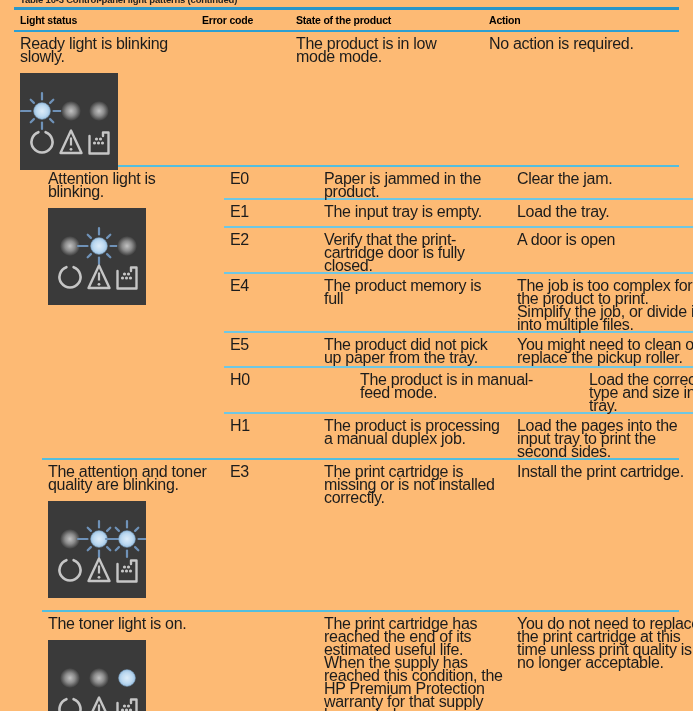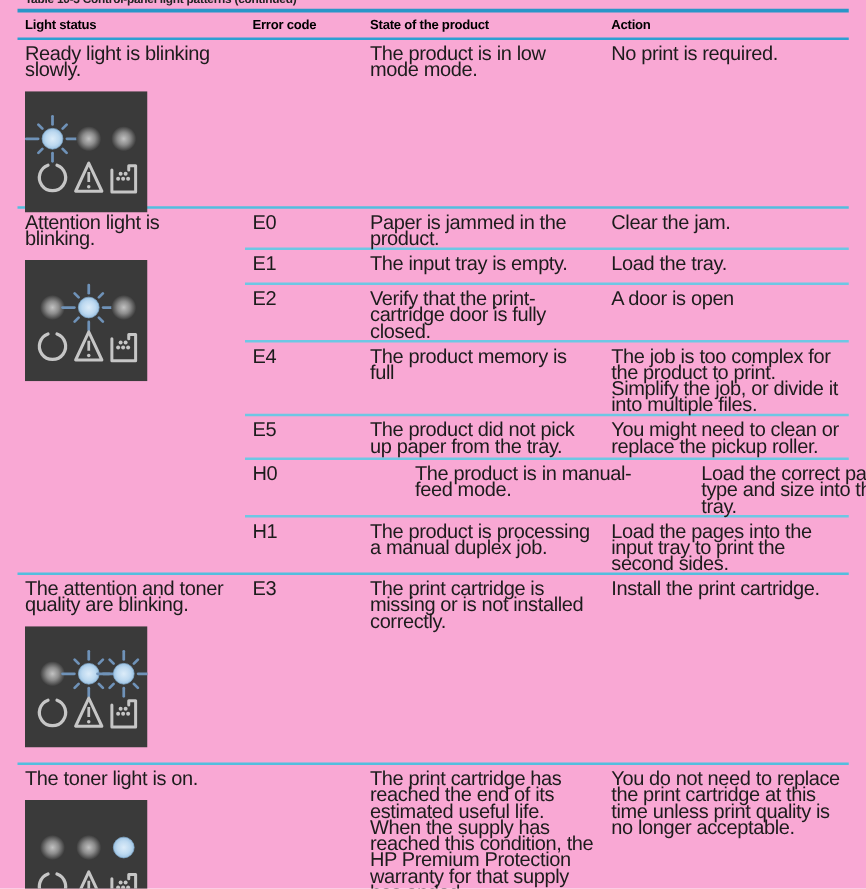"Light status" .page { background: #f9a8d4 -> #fdba74 }
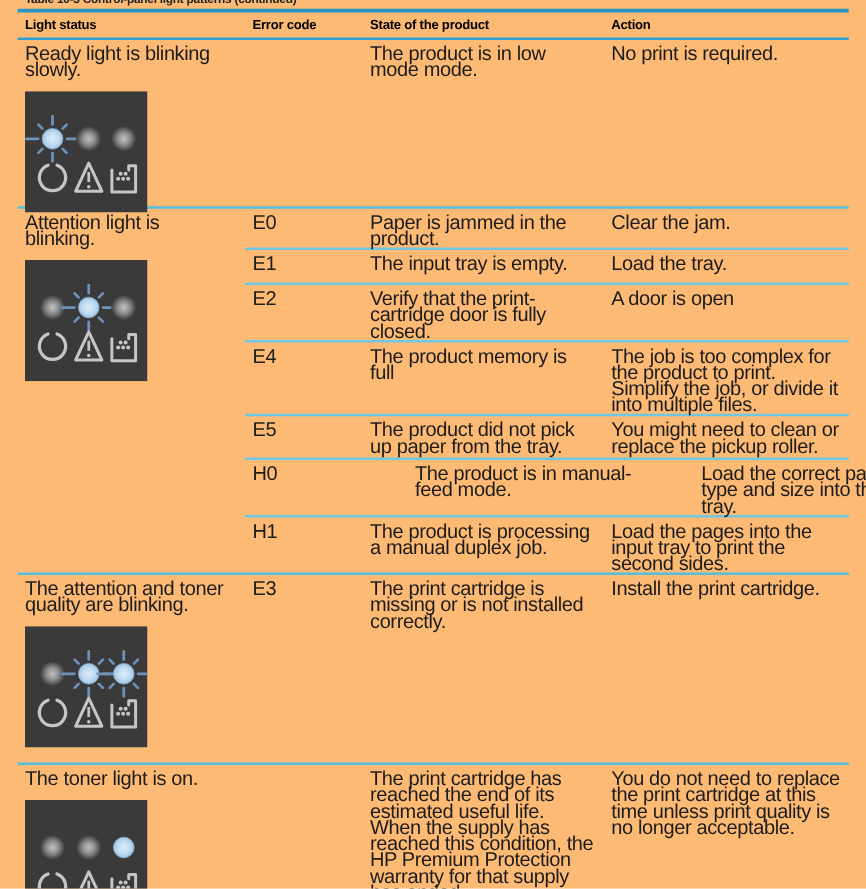"No print is required." div.cell { text: print -> action }
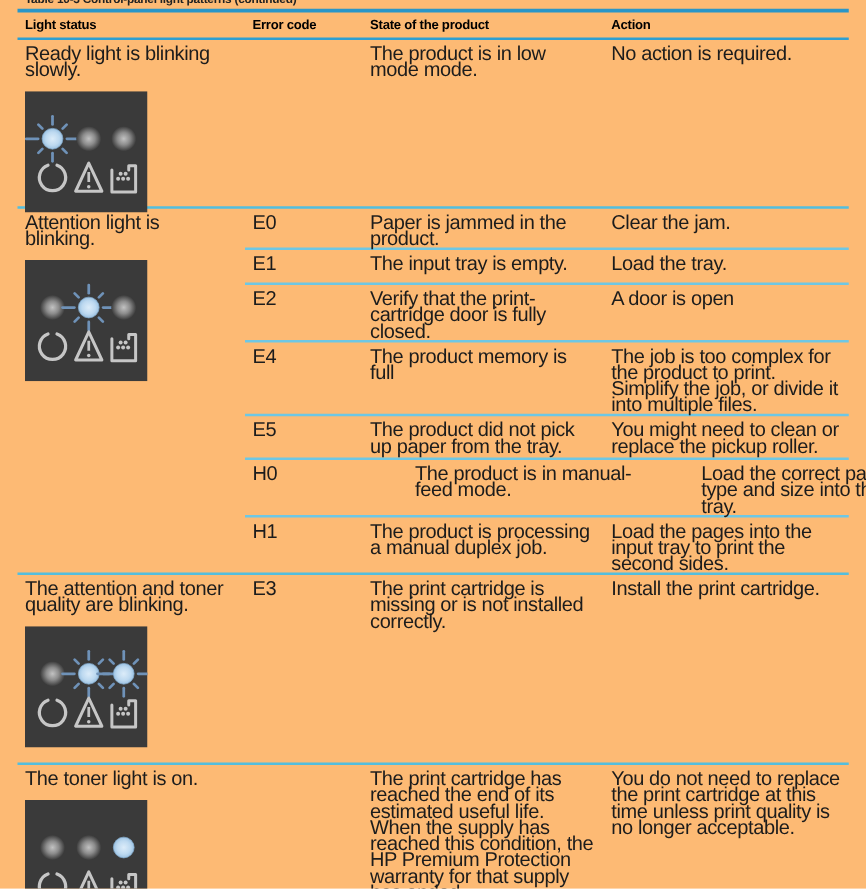"Attention light is blinking." .grow.bordered { margin-left: none -> 28px }
